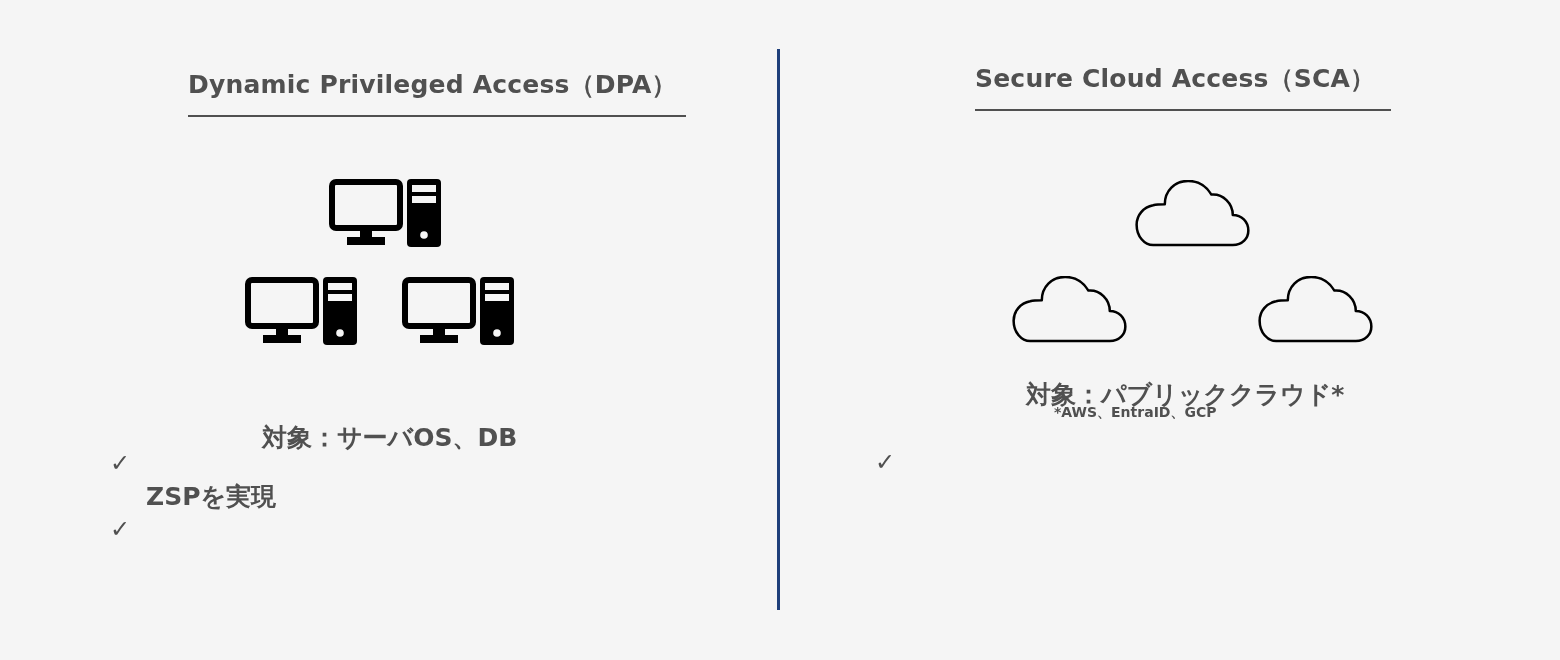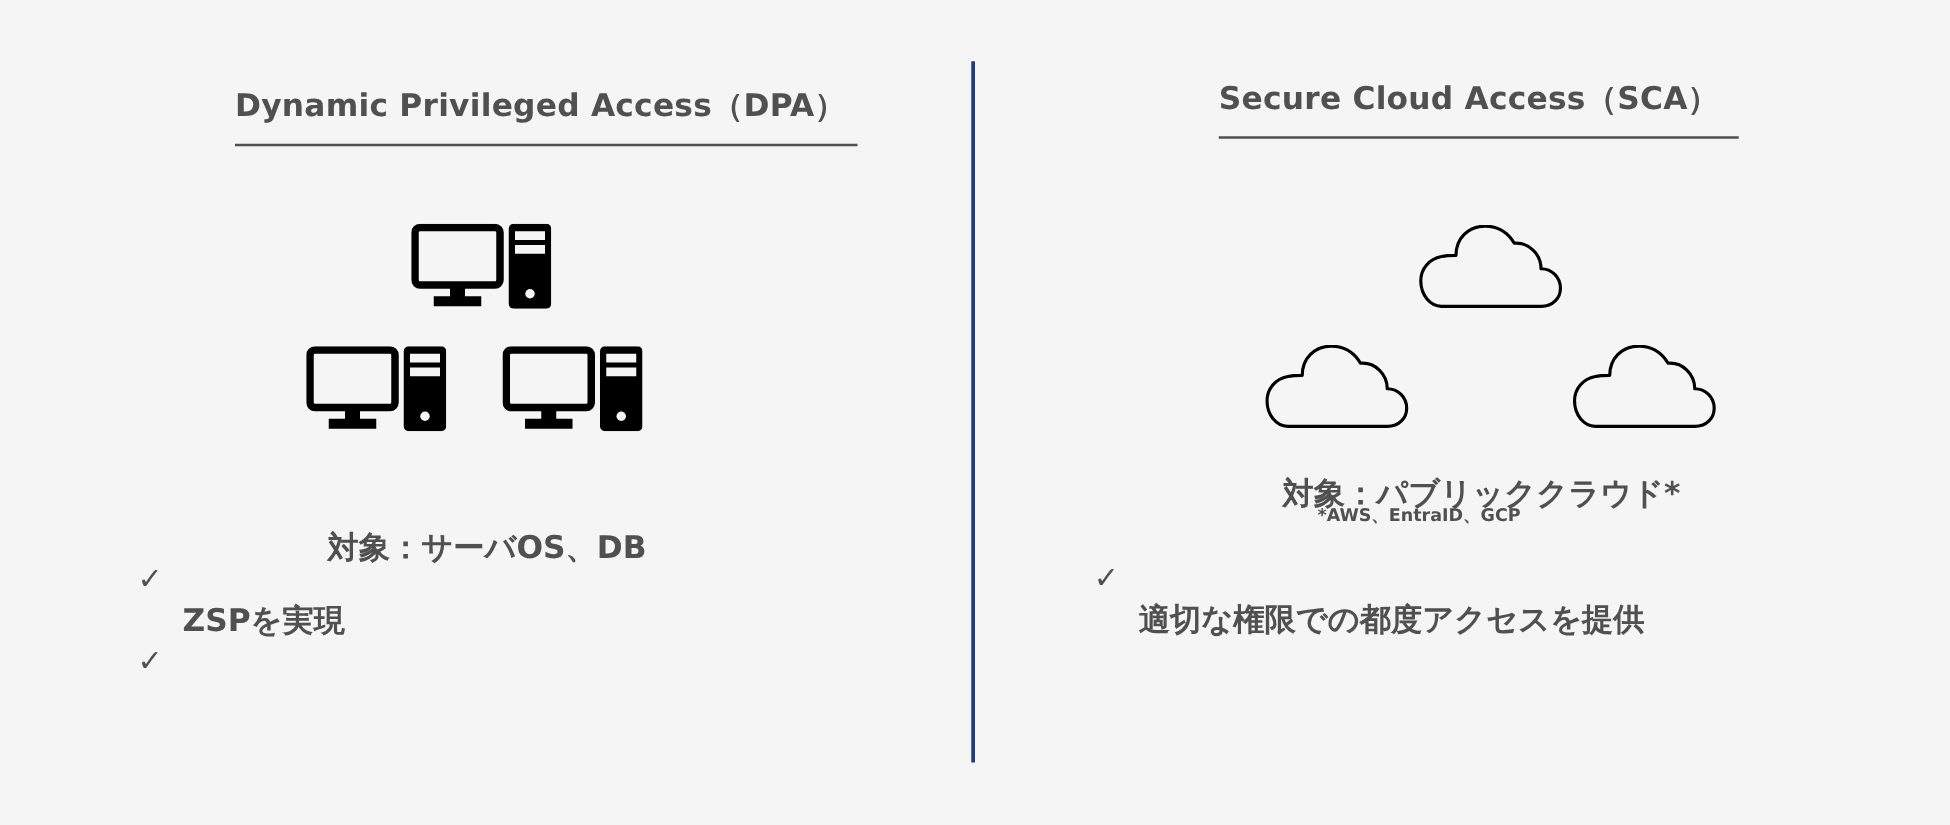"適切な権限での都度アクセスを提供" span { html: <span>適切な権限での都度アクセスを提供</span> -> none }
